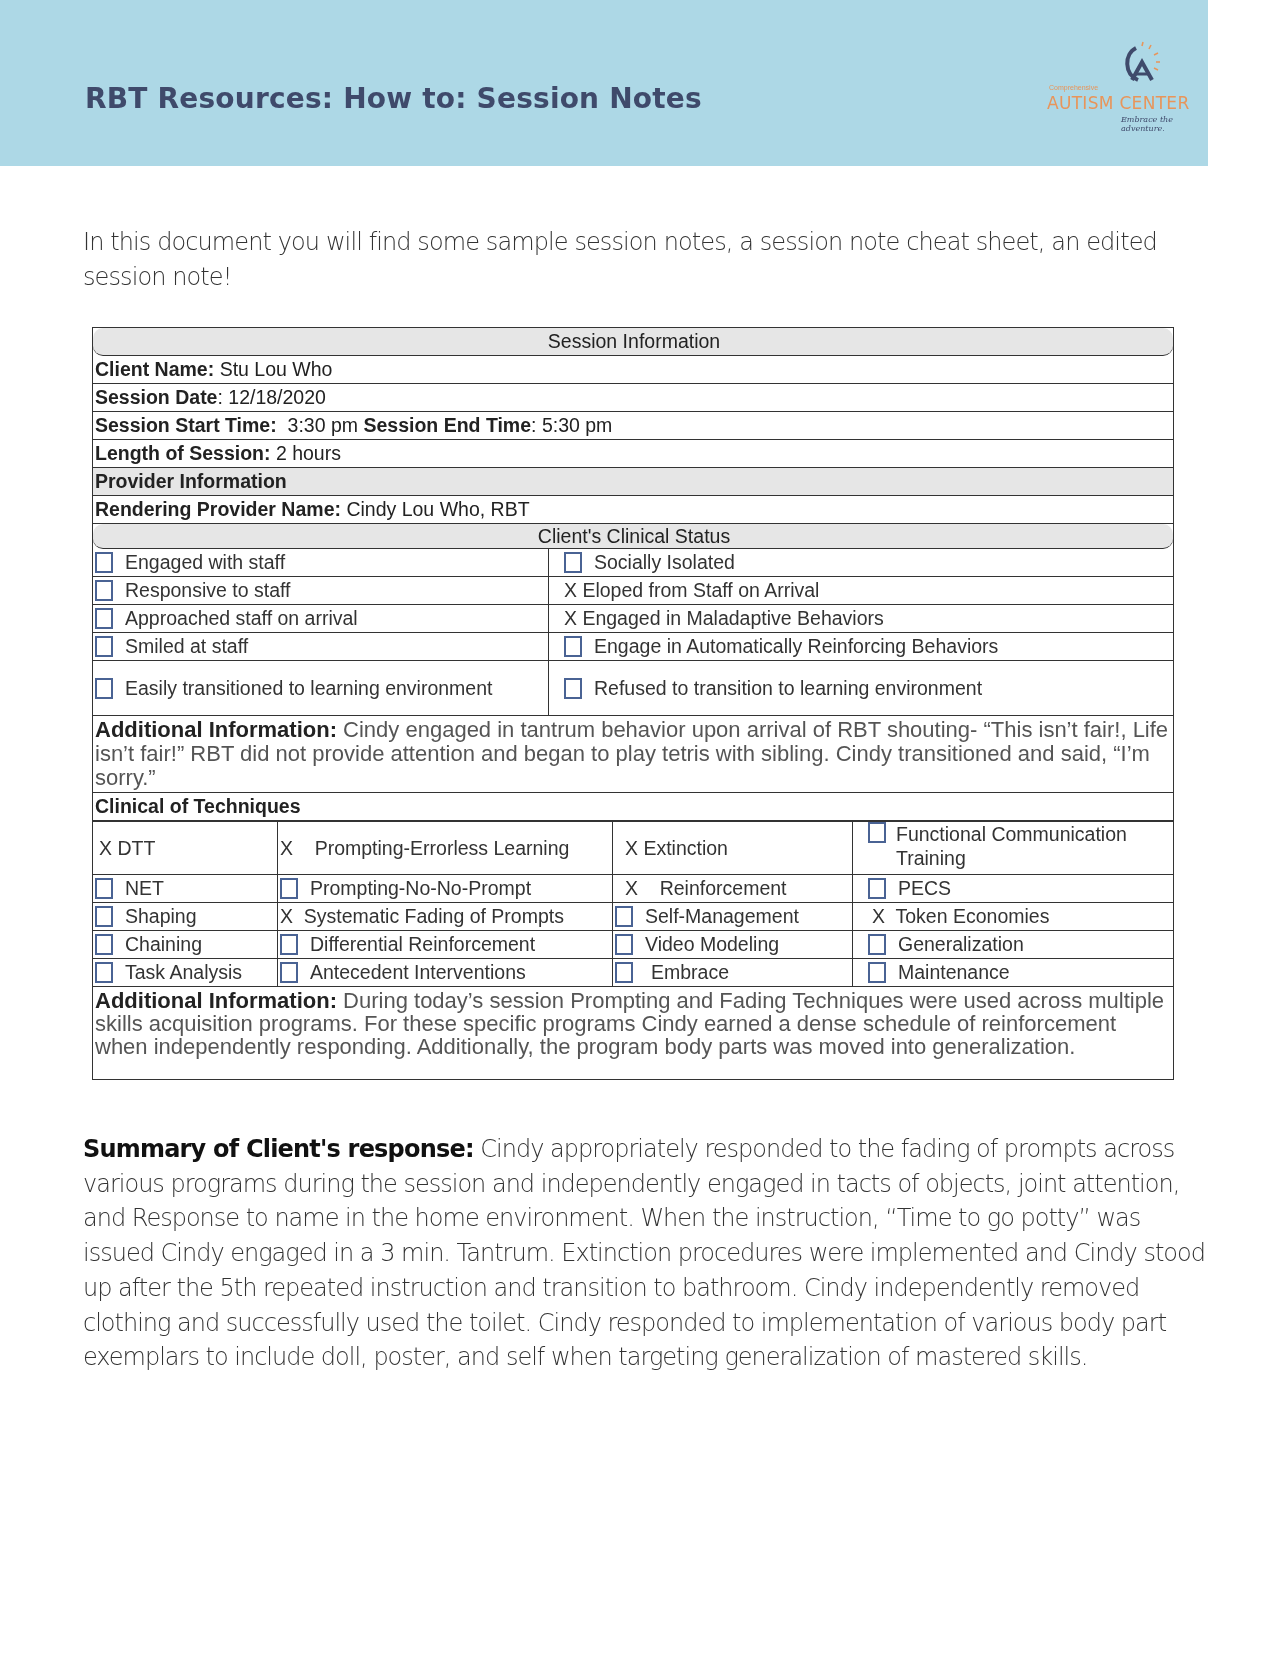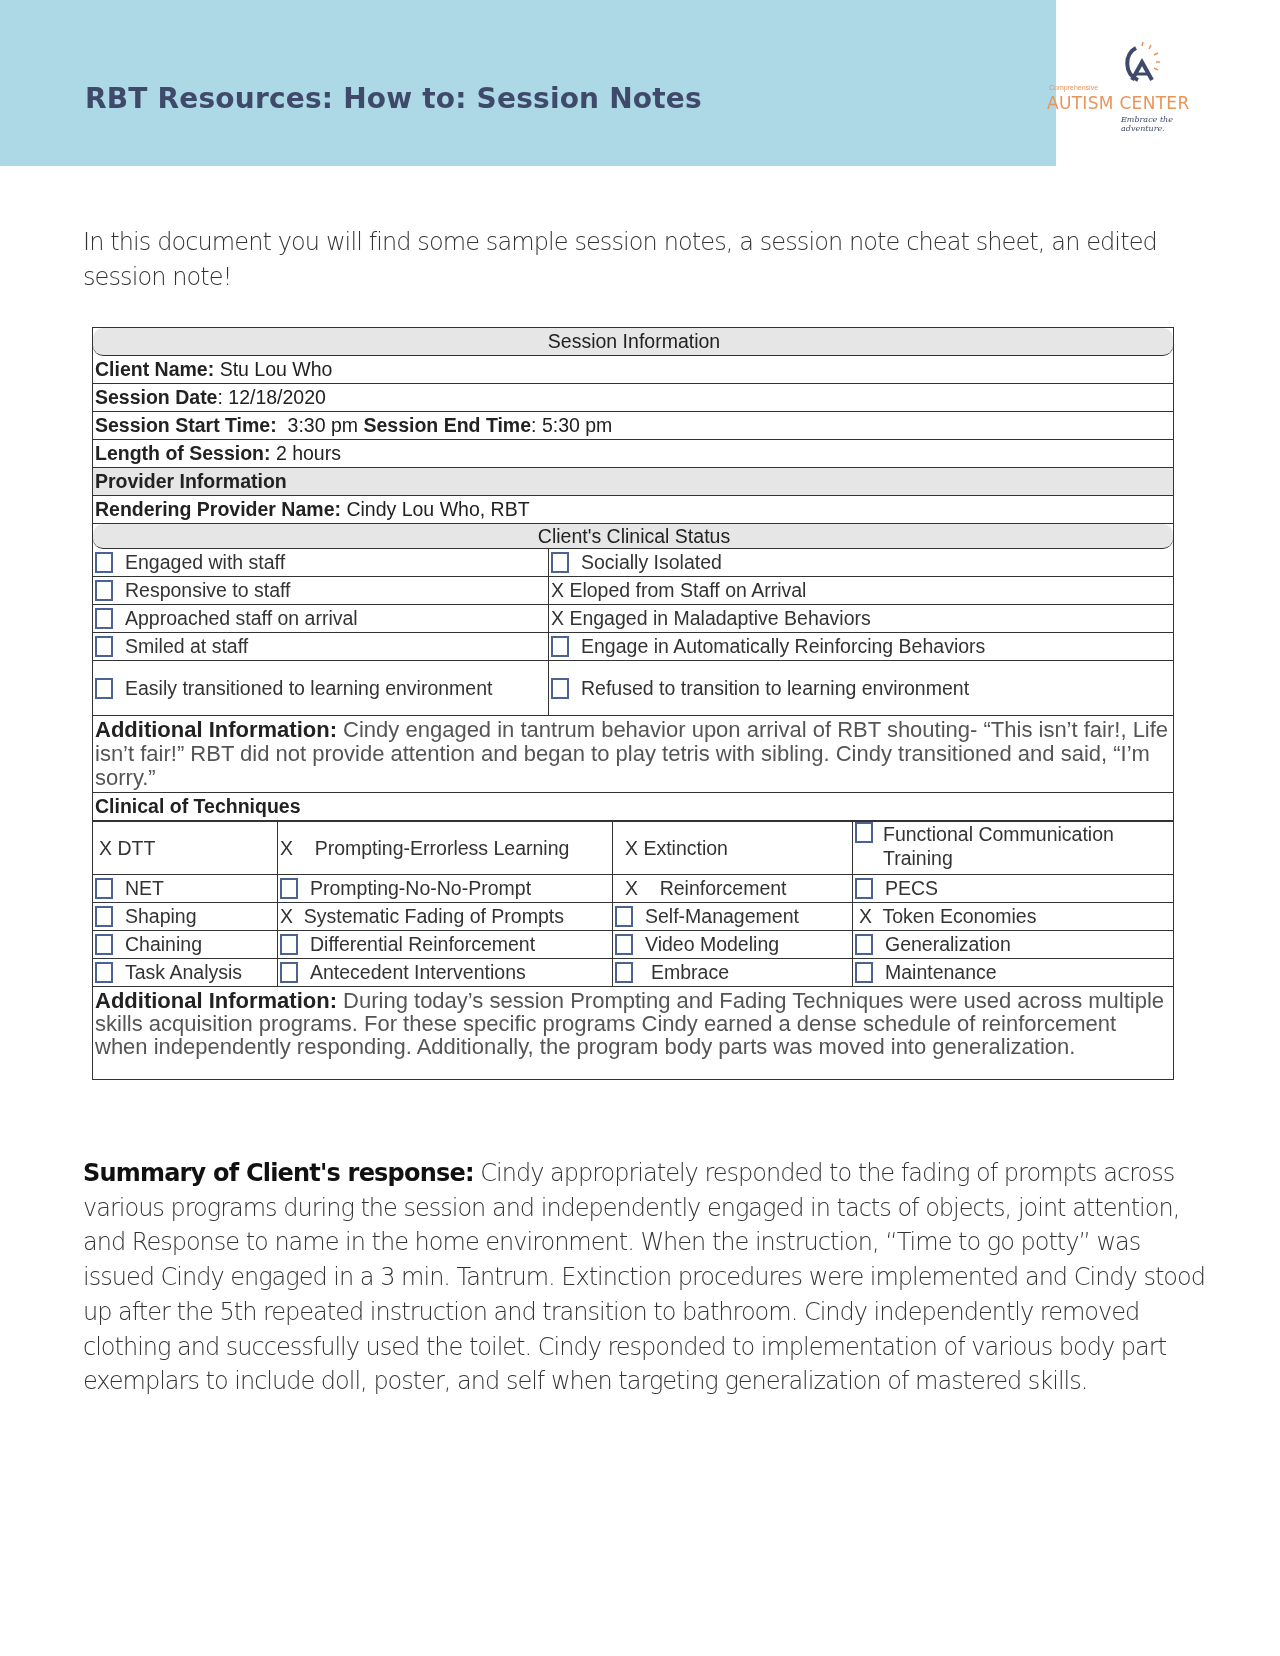"RBT Resources: How to: Session" .banner { width: 1056px -> 1208px }
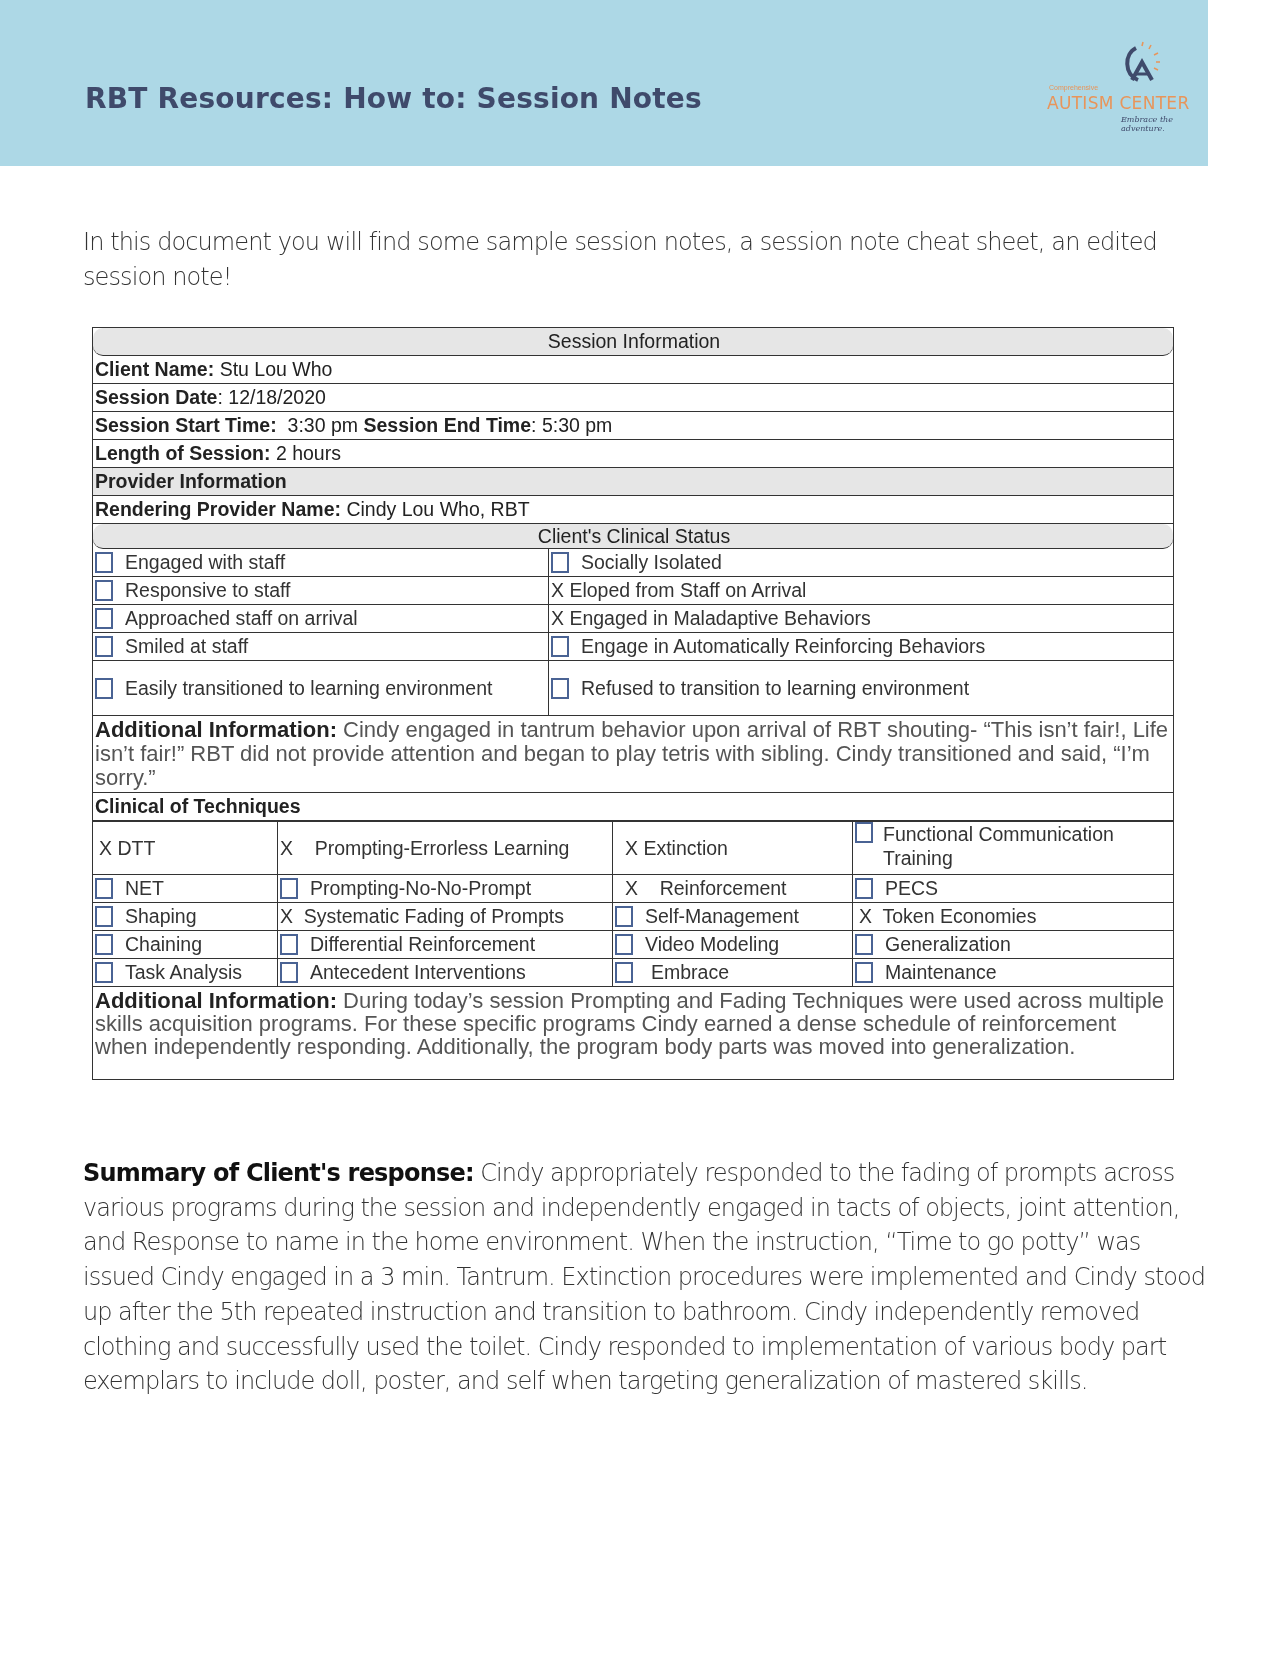"Socially Isolated" .cell:last-child { margin-left: none -> 13px }
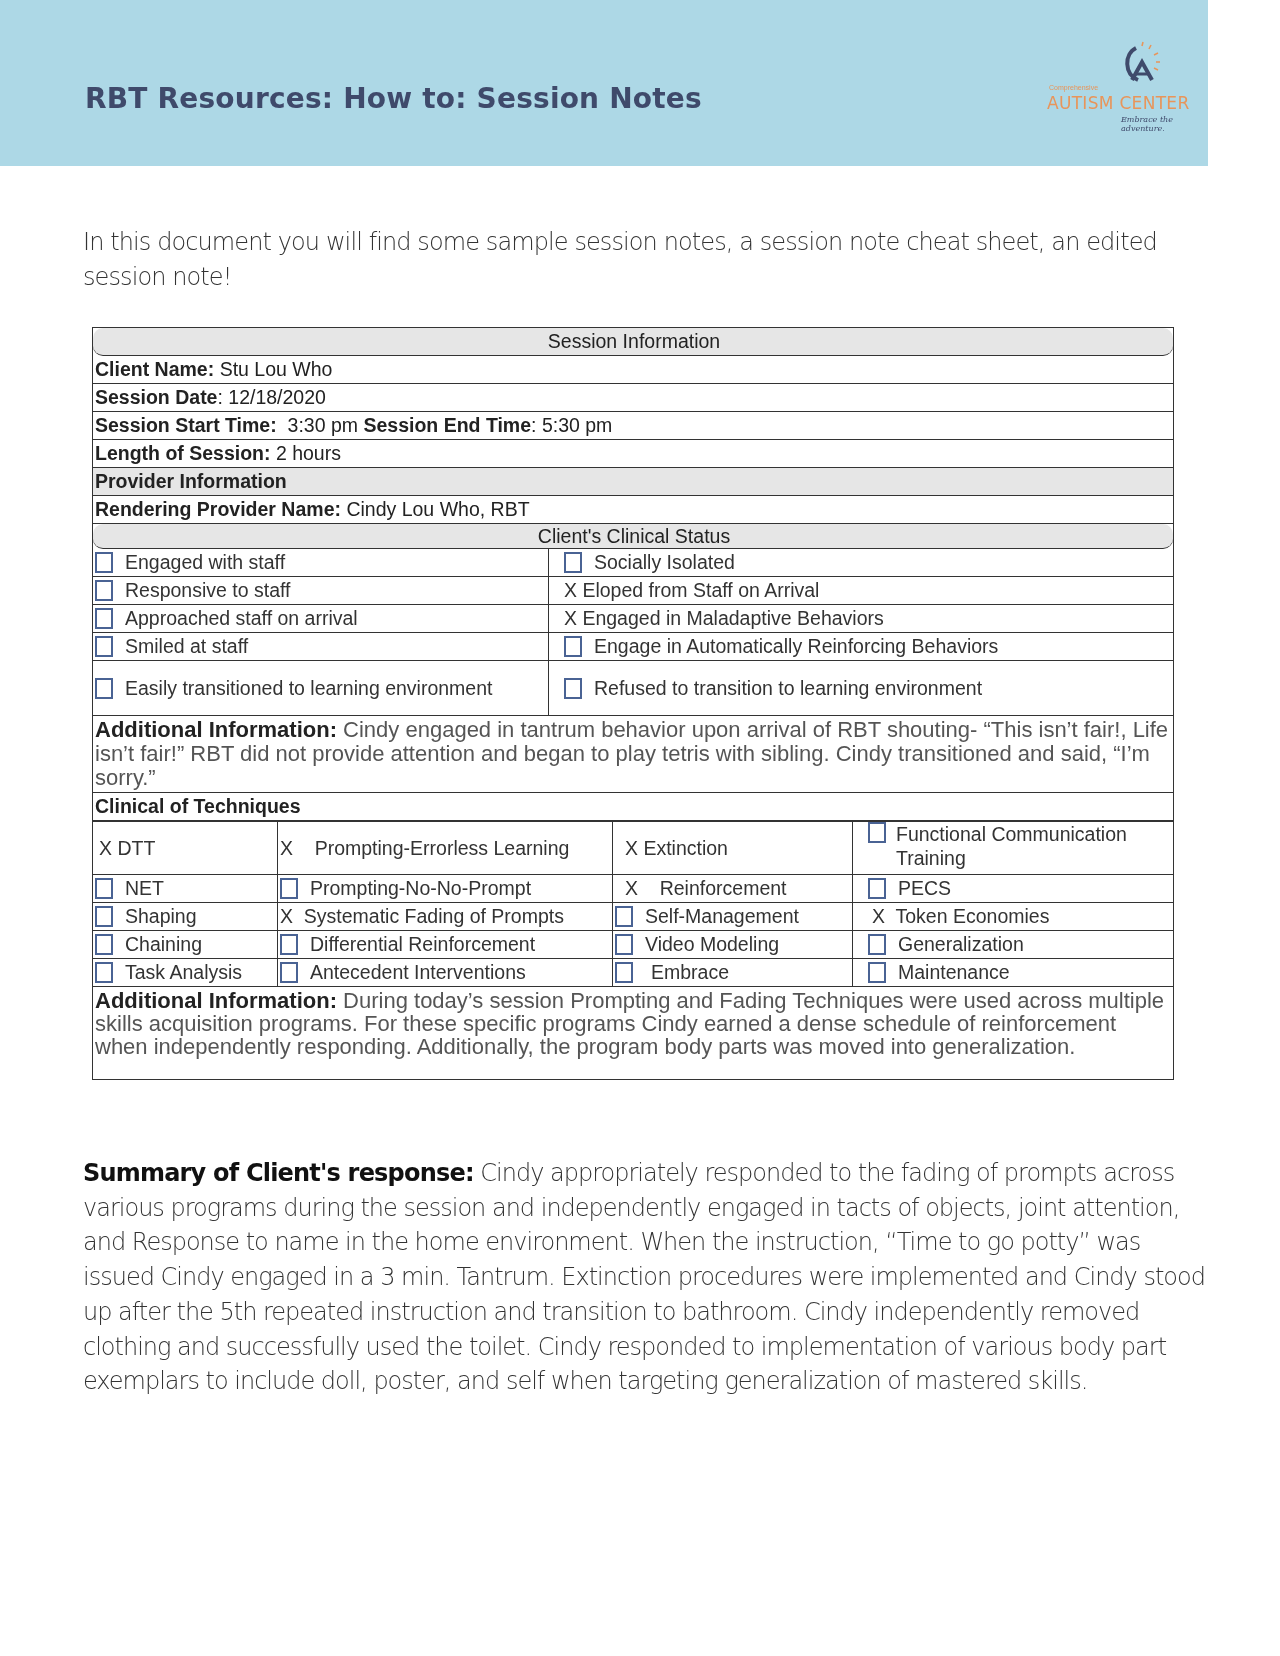"Summary of Client's response: Cindy" .summary { margin-top: 24px -> none }
